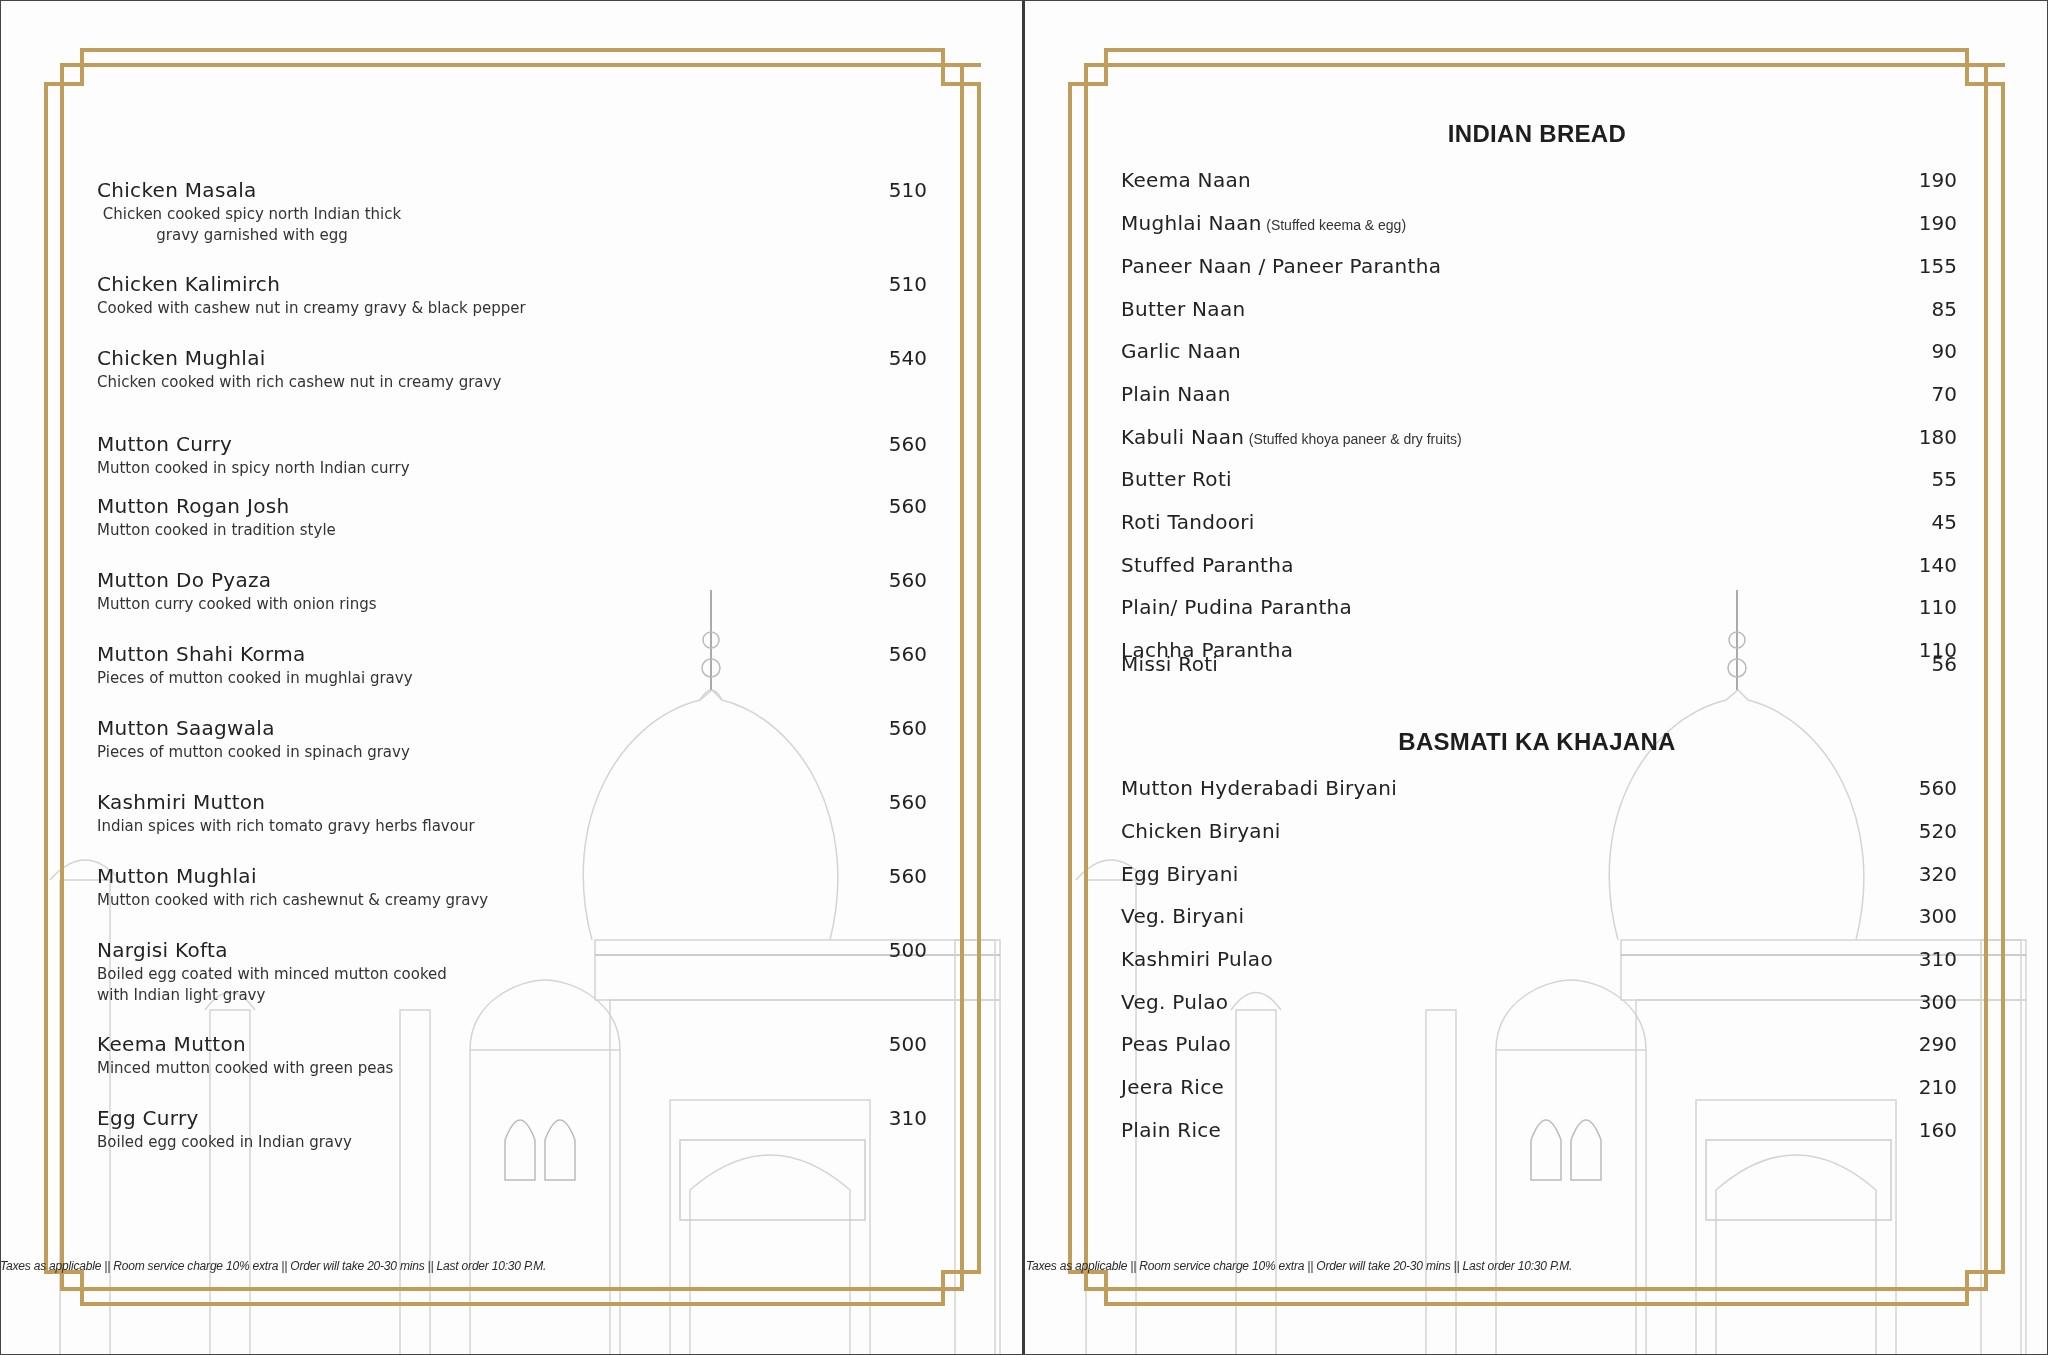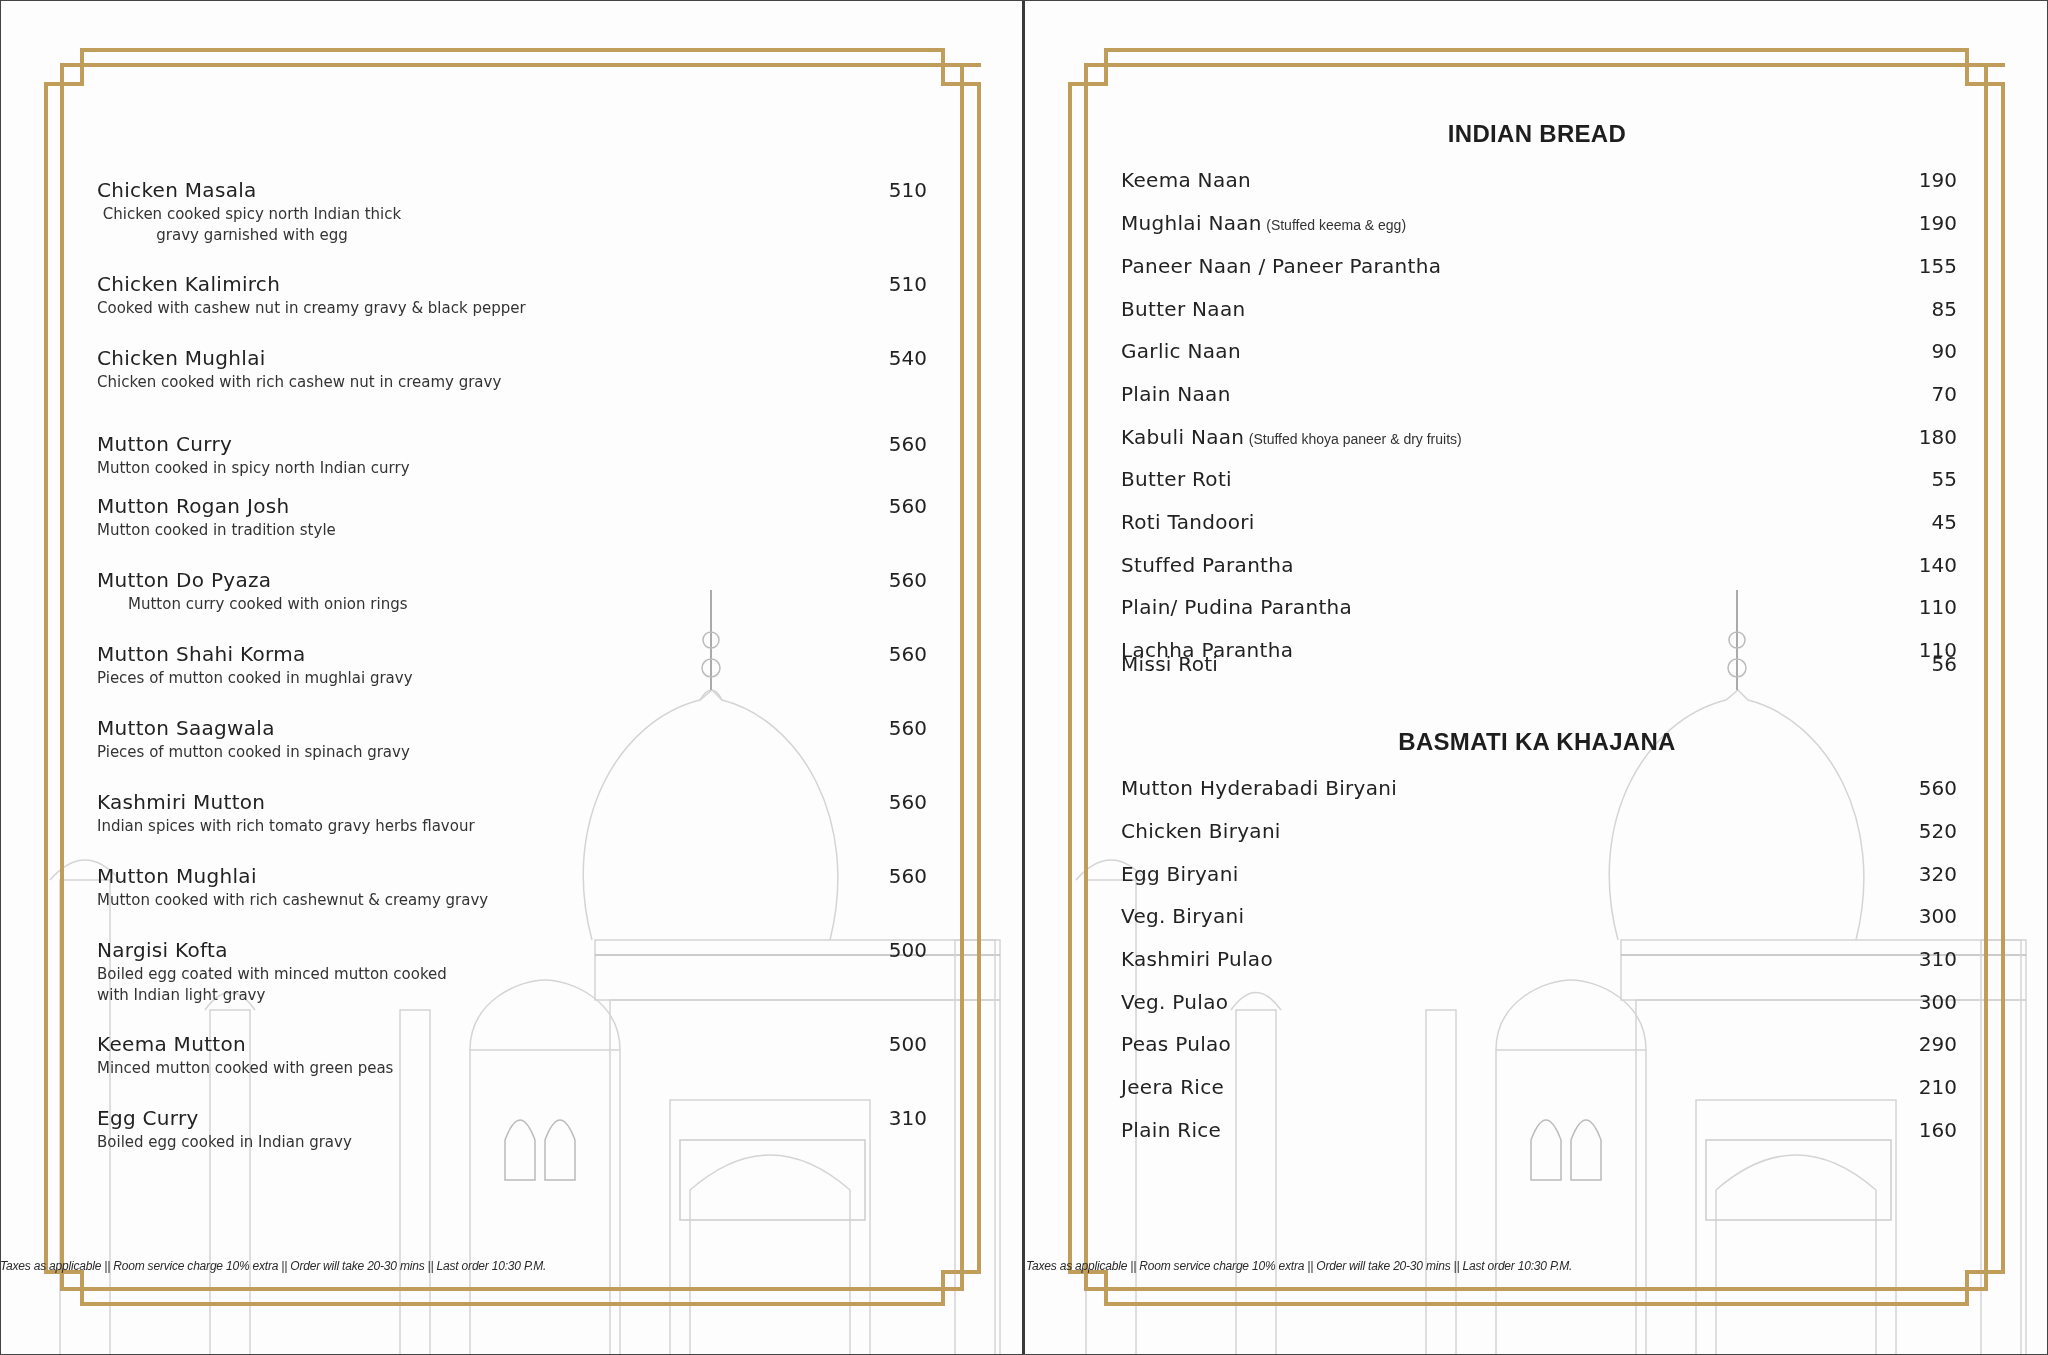"Mutton curry cooked with onion" div.item-desc { margin-left: 31px -> none }
